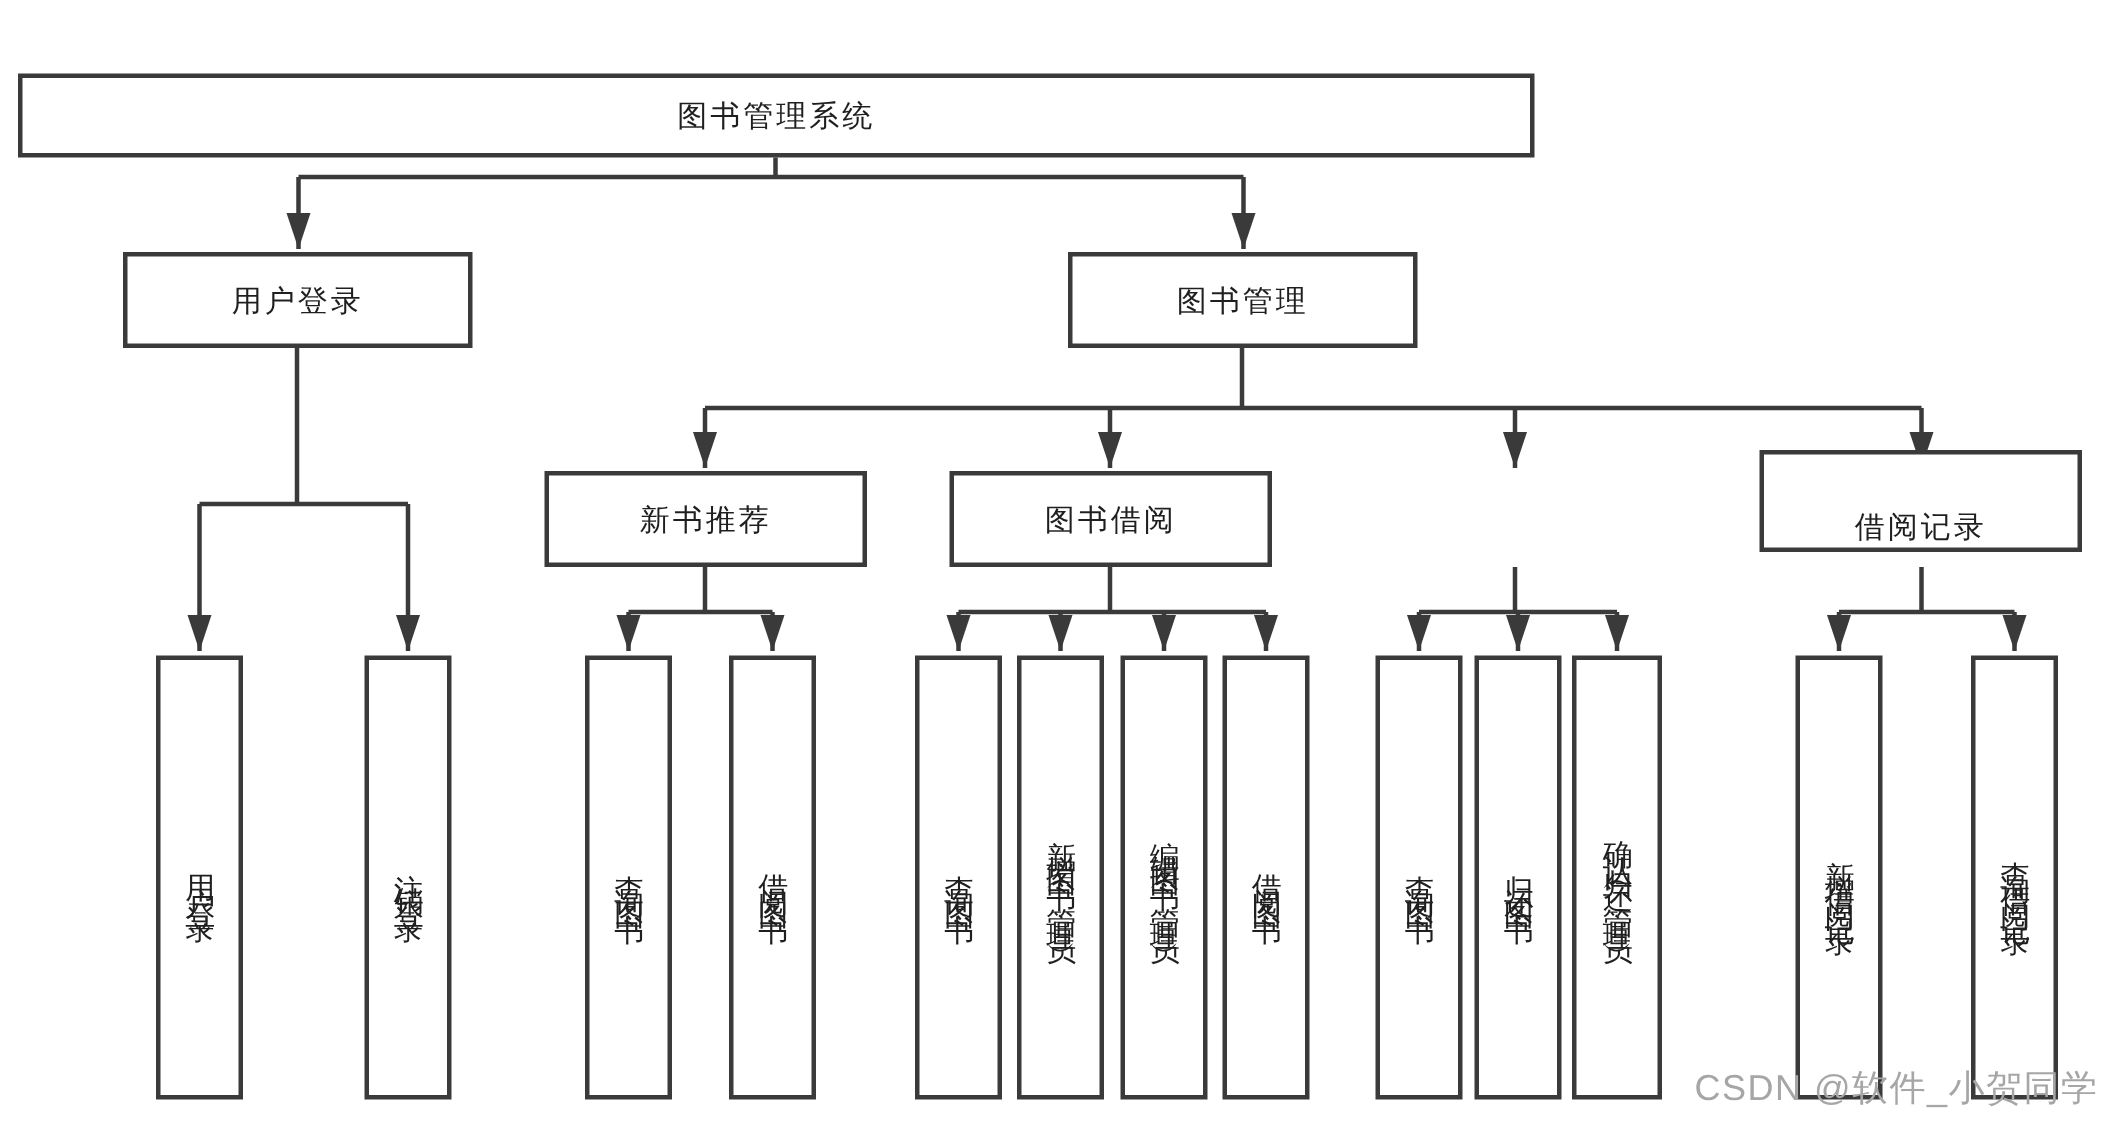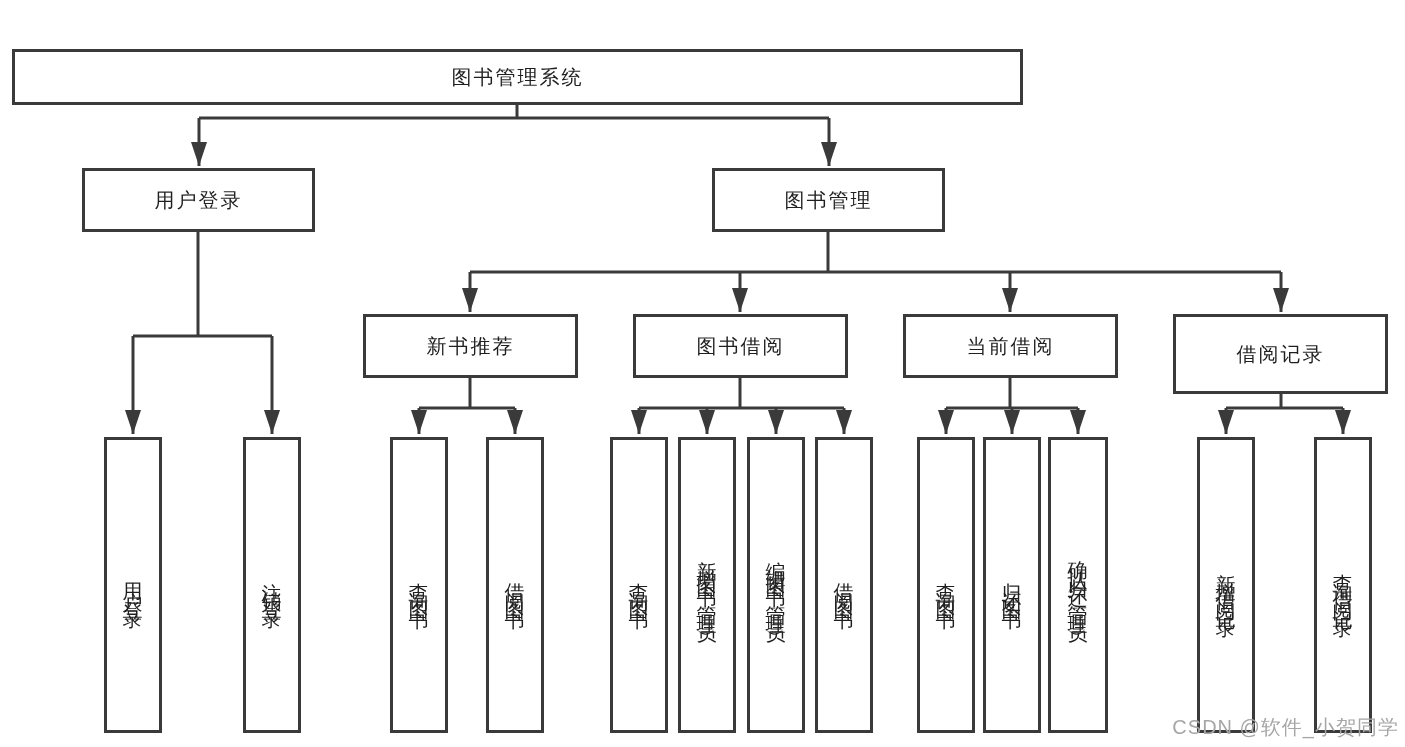"当前借阅" div.hbox { html: <div> <span>当前借阅</span> </div> -> none }
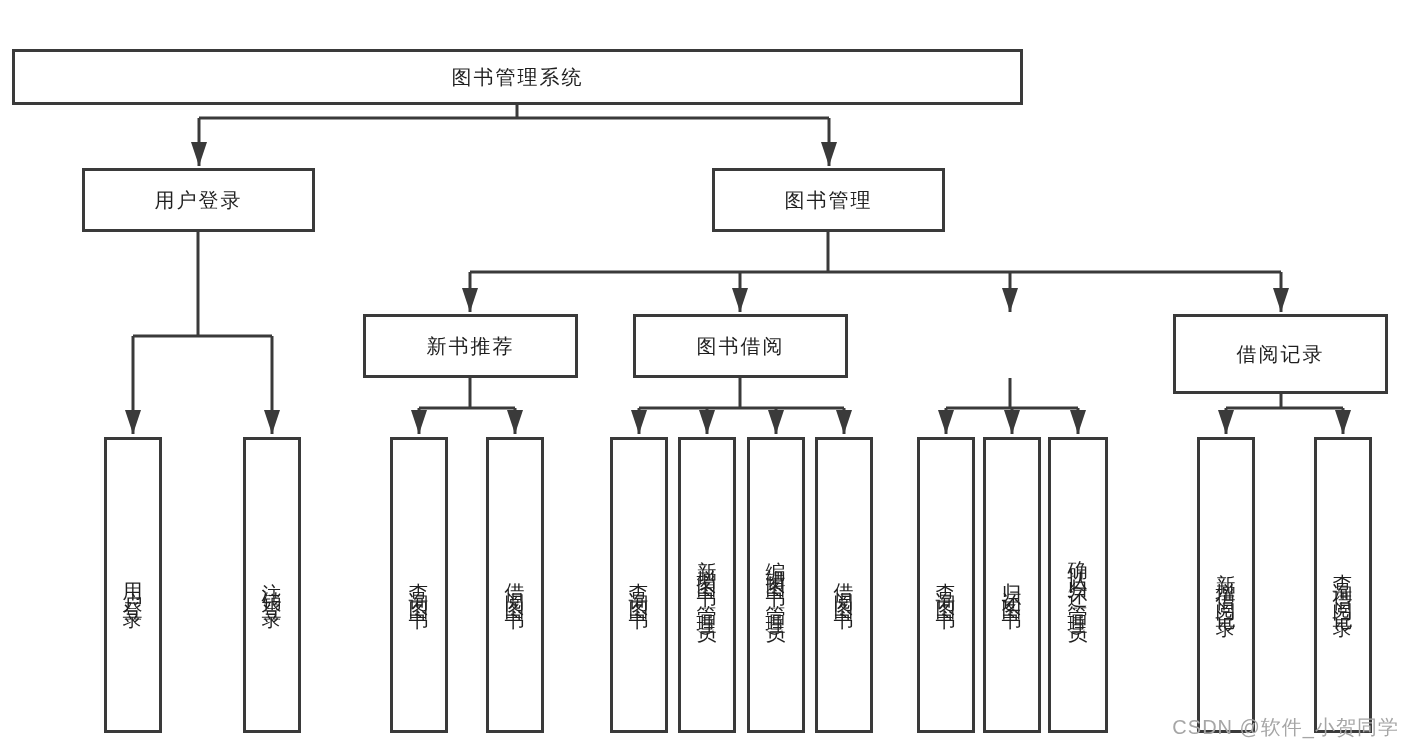"借阅记录" div.hbox { align-items: none -> flex-end; height: 80px -> 68px; top: 314px -> 300px }
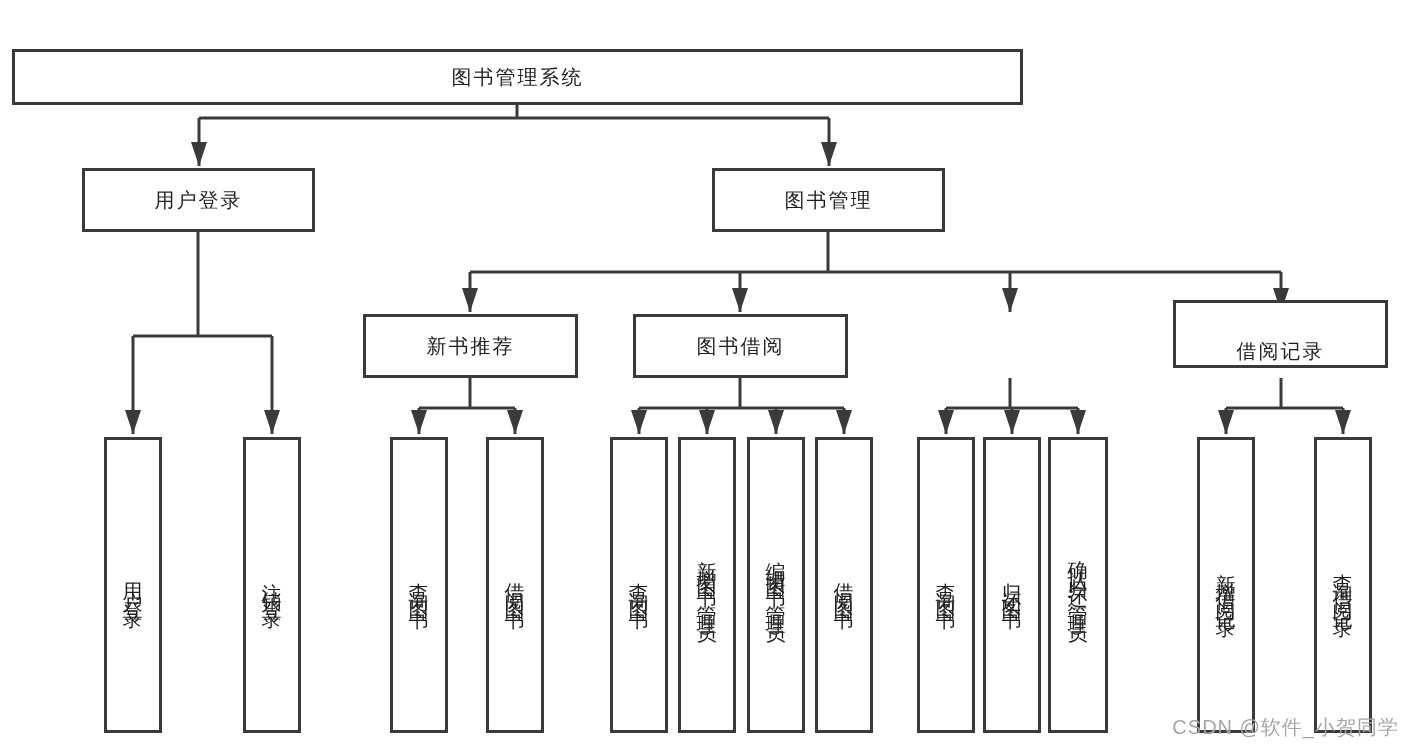"CSDN @软件_小贺同学" .watermark { font-size: 20px -> 24px }
